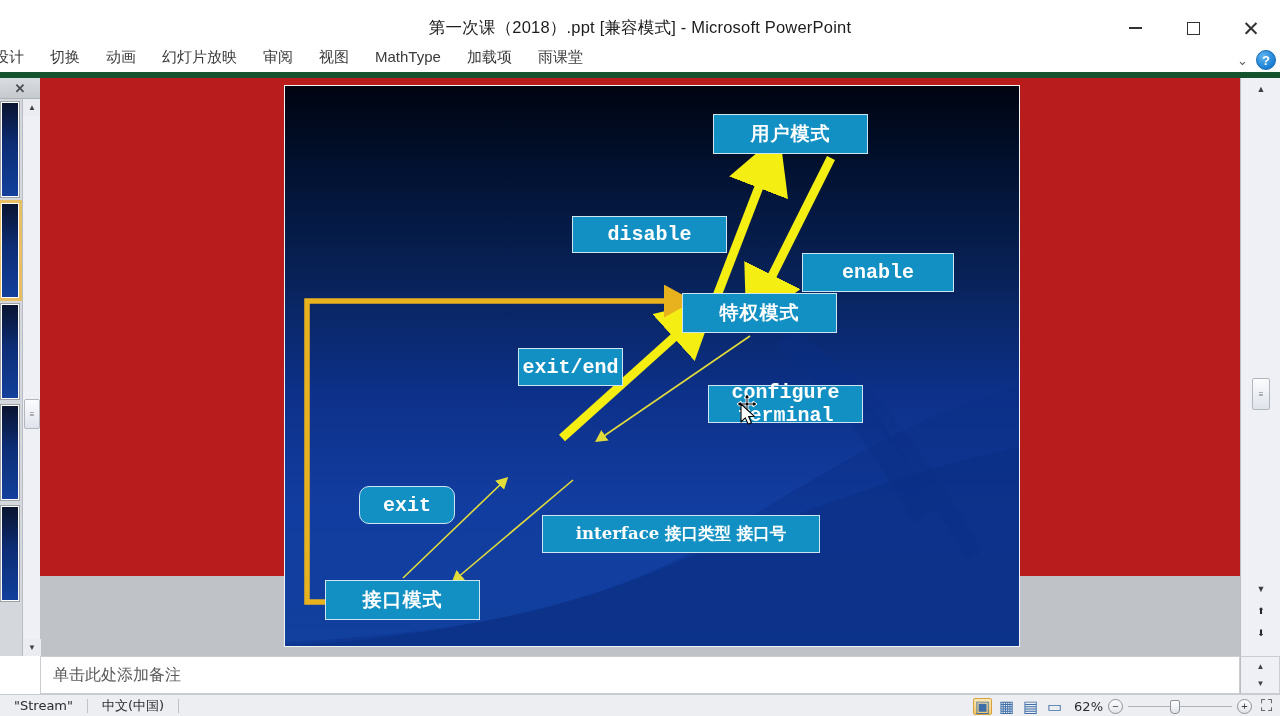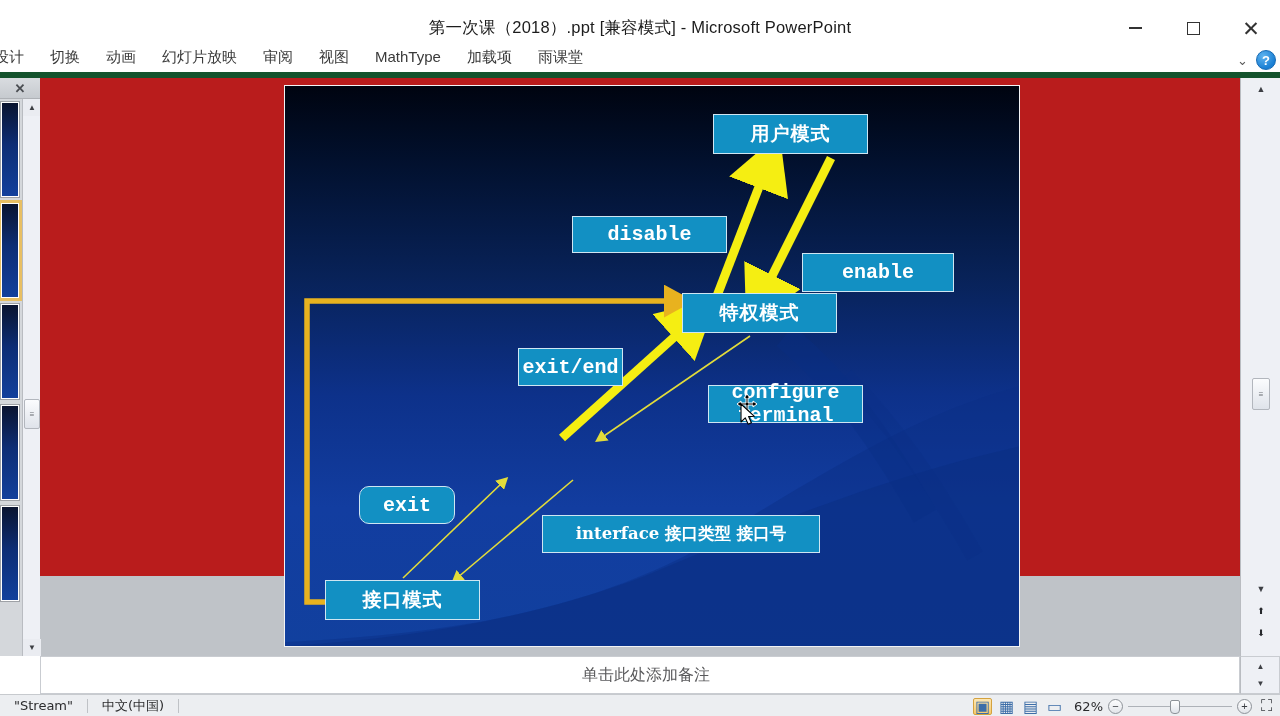"单击此处添加备注" .notes { justify-content: center -> none }
